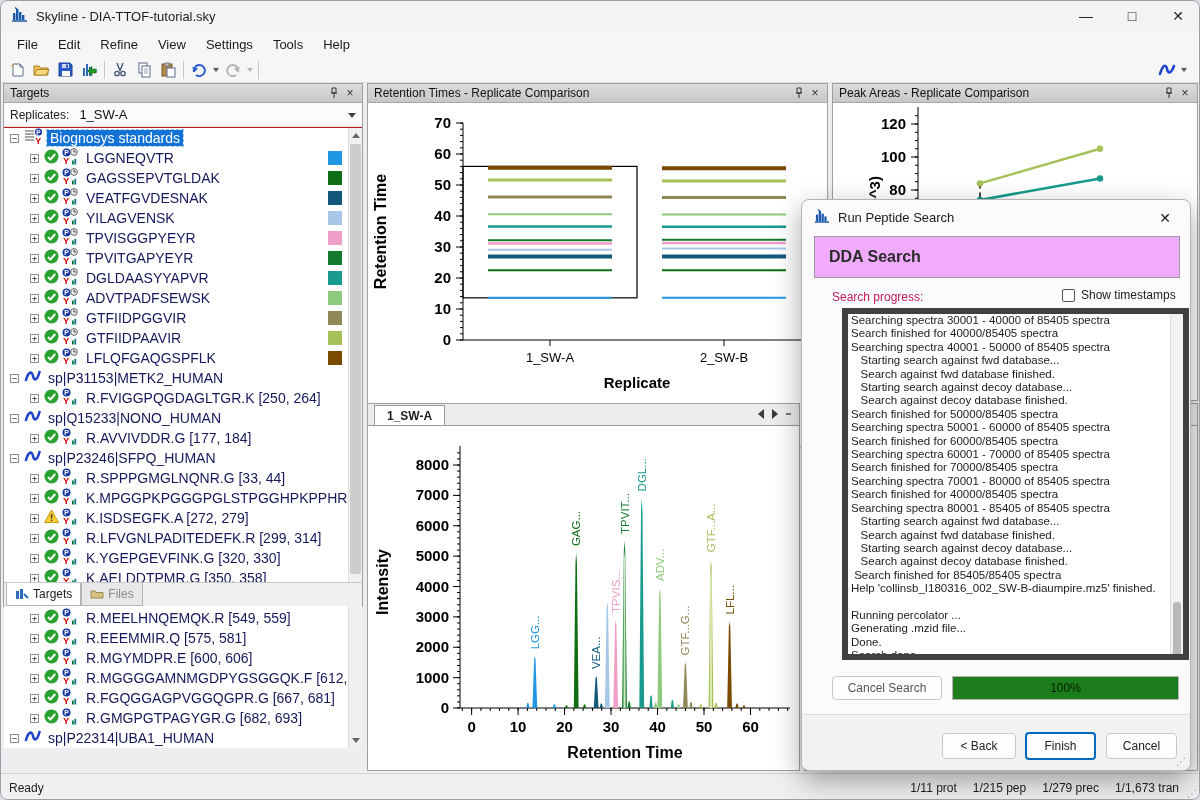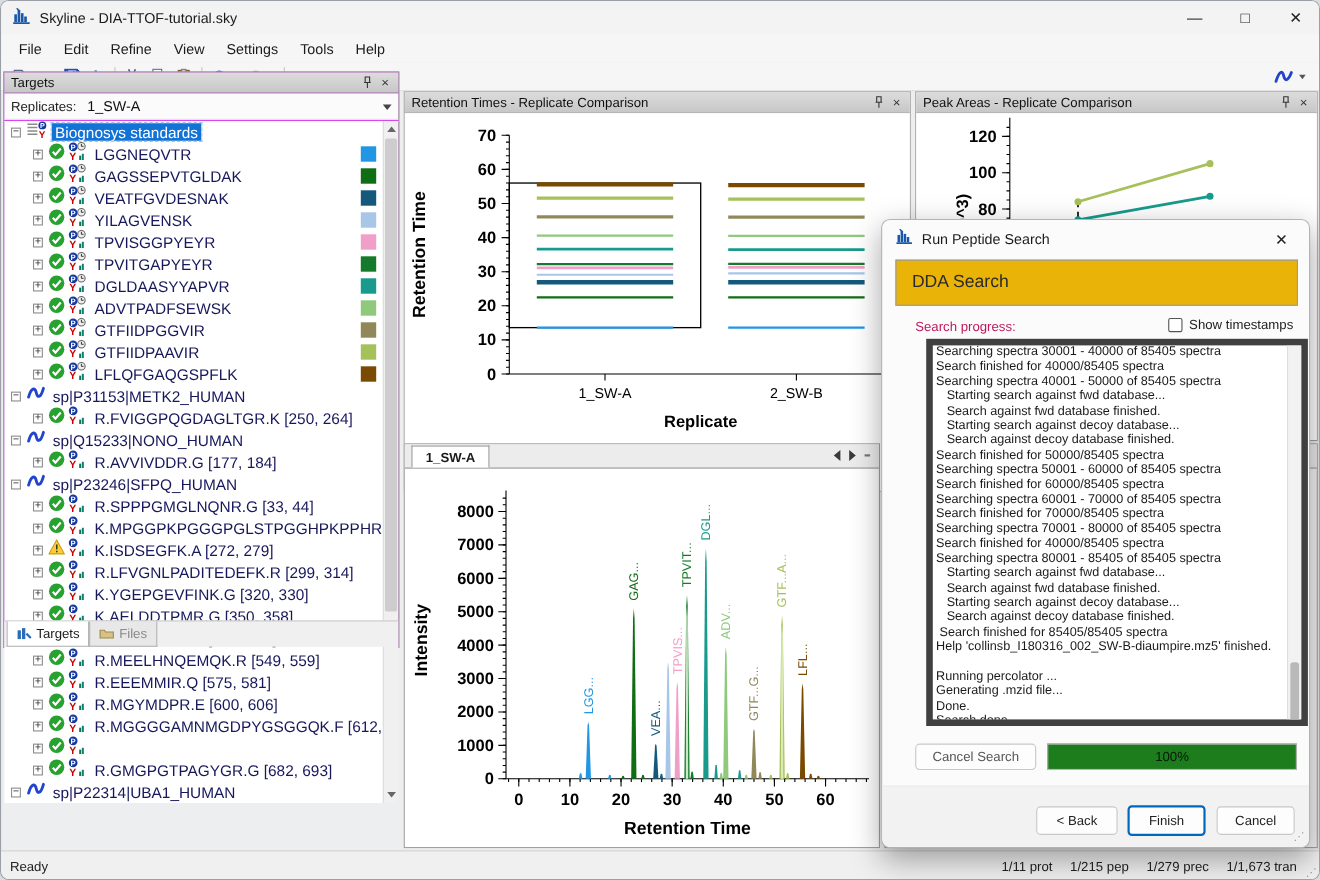"Targets" .targets { background: #d946ef -> #b91c1c; top: 64px -> 82px }
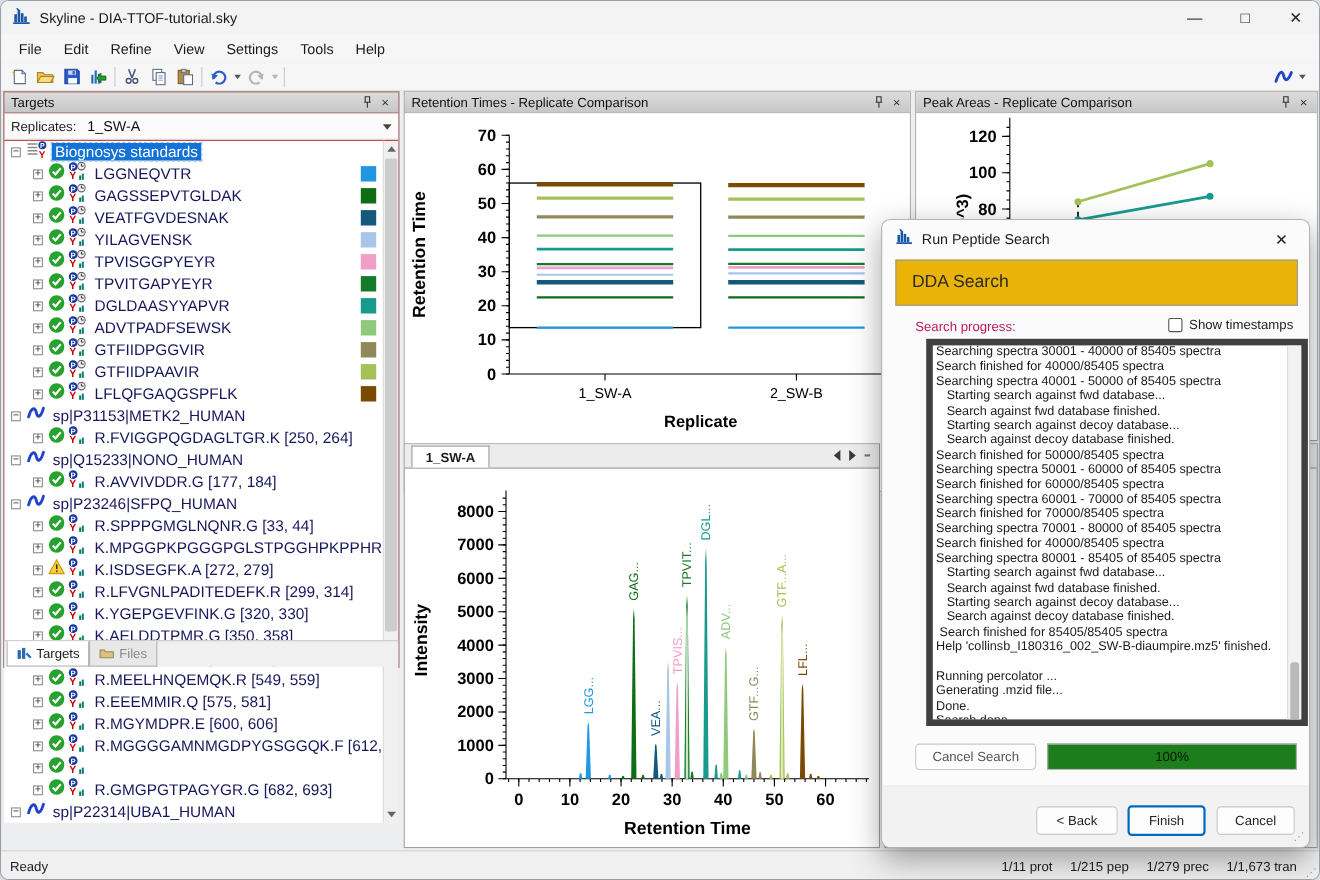"DDA Search" .dlg-head { background: #eab308 -> #f0abfc; font-weight: none -> bold }
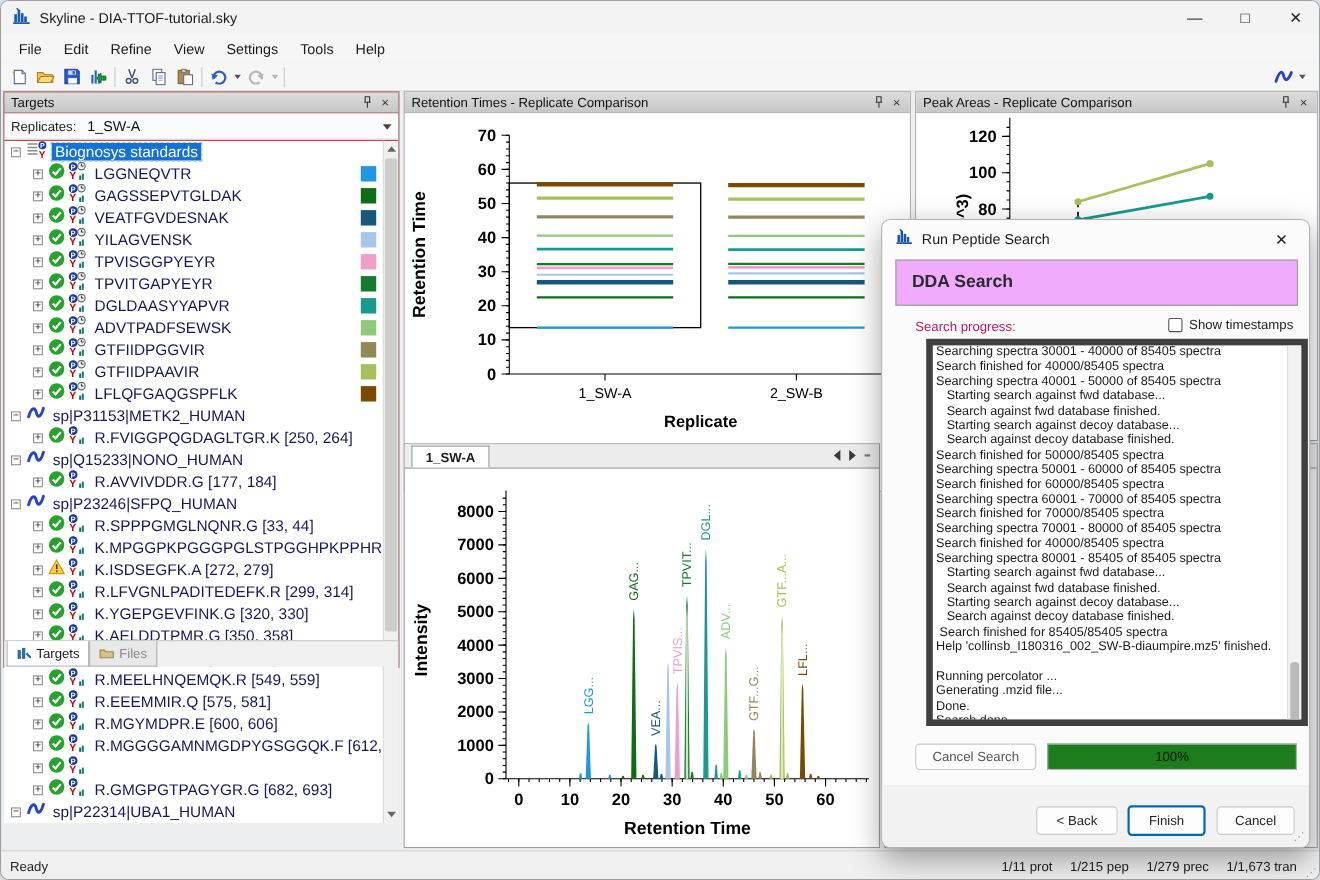"R.FGQGGAGPVGGQGPR.G [667, 681]" div.tlabel { html: none -> <div>R.FGQGGAGPVGGQGPR.G [667, 681]</div> }
